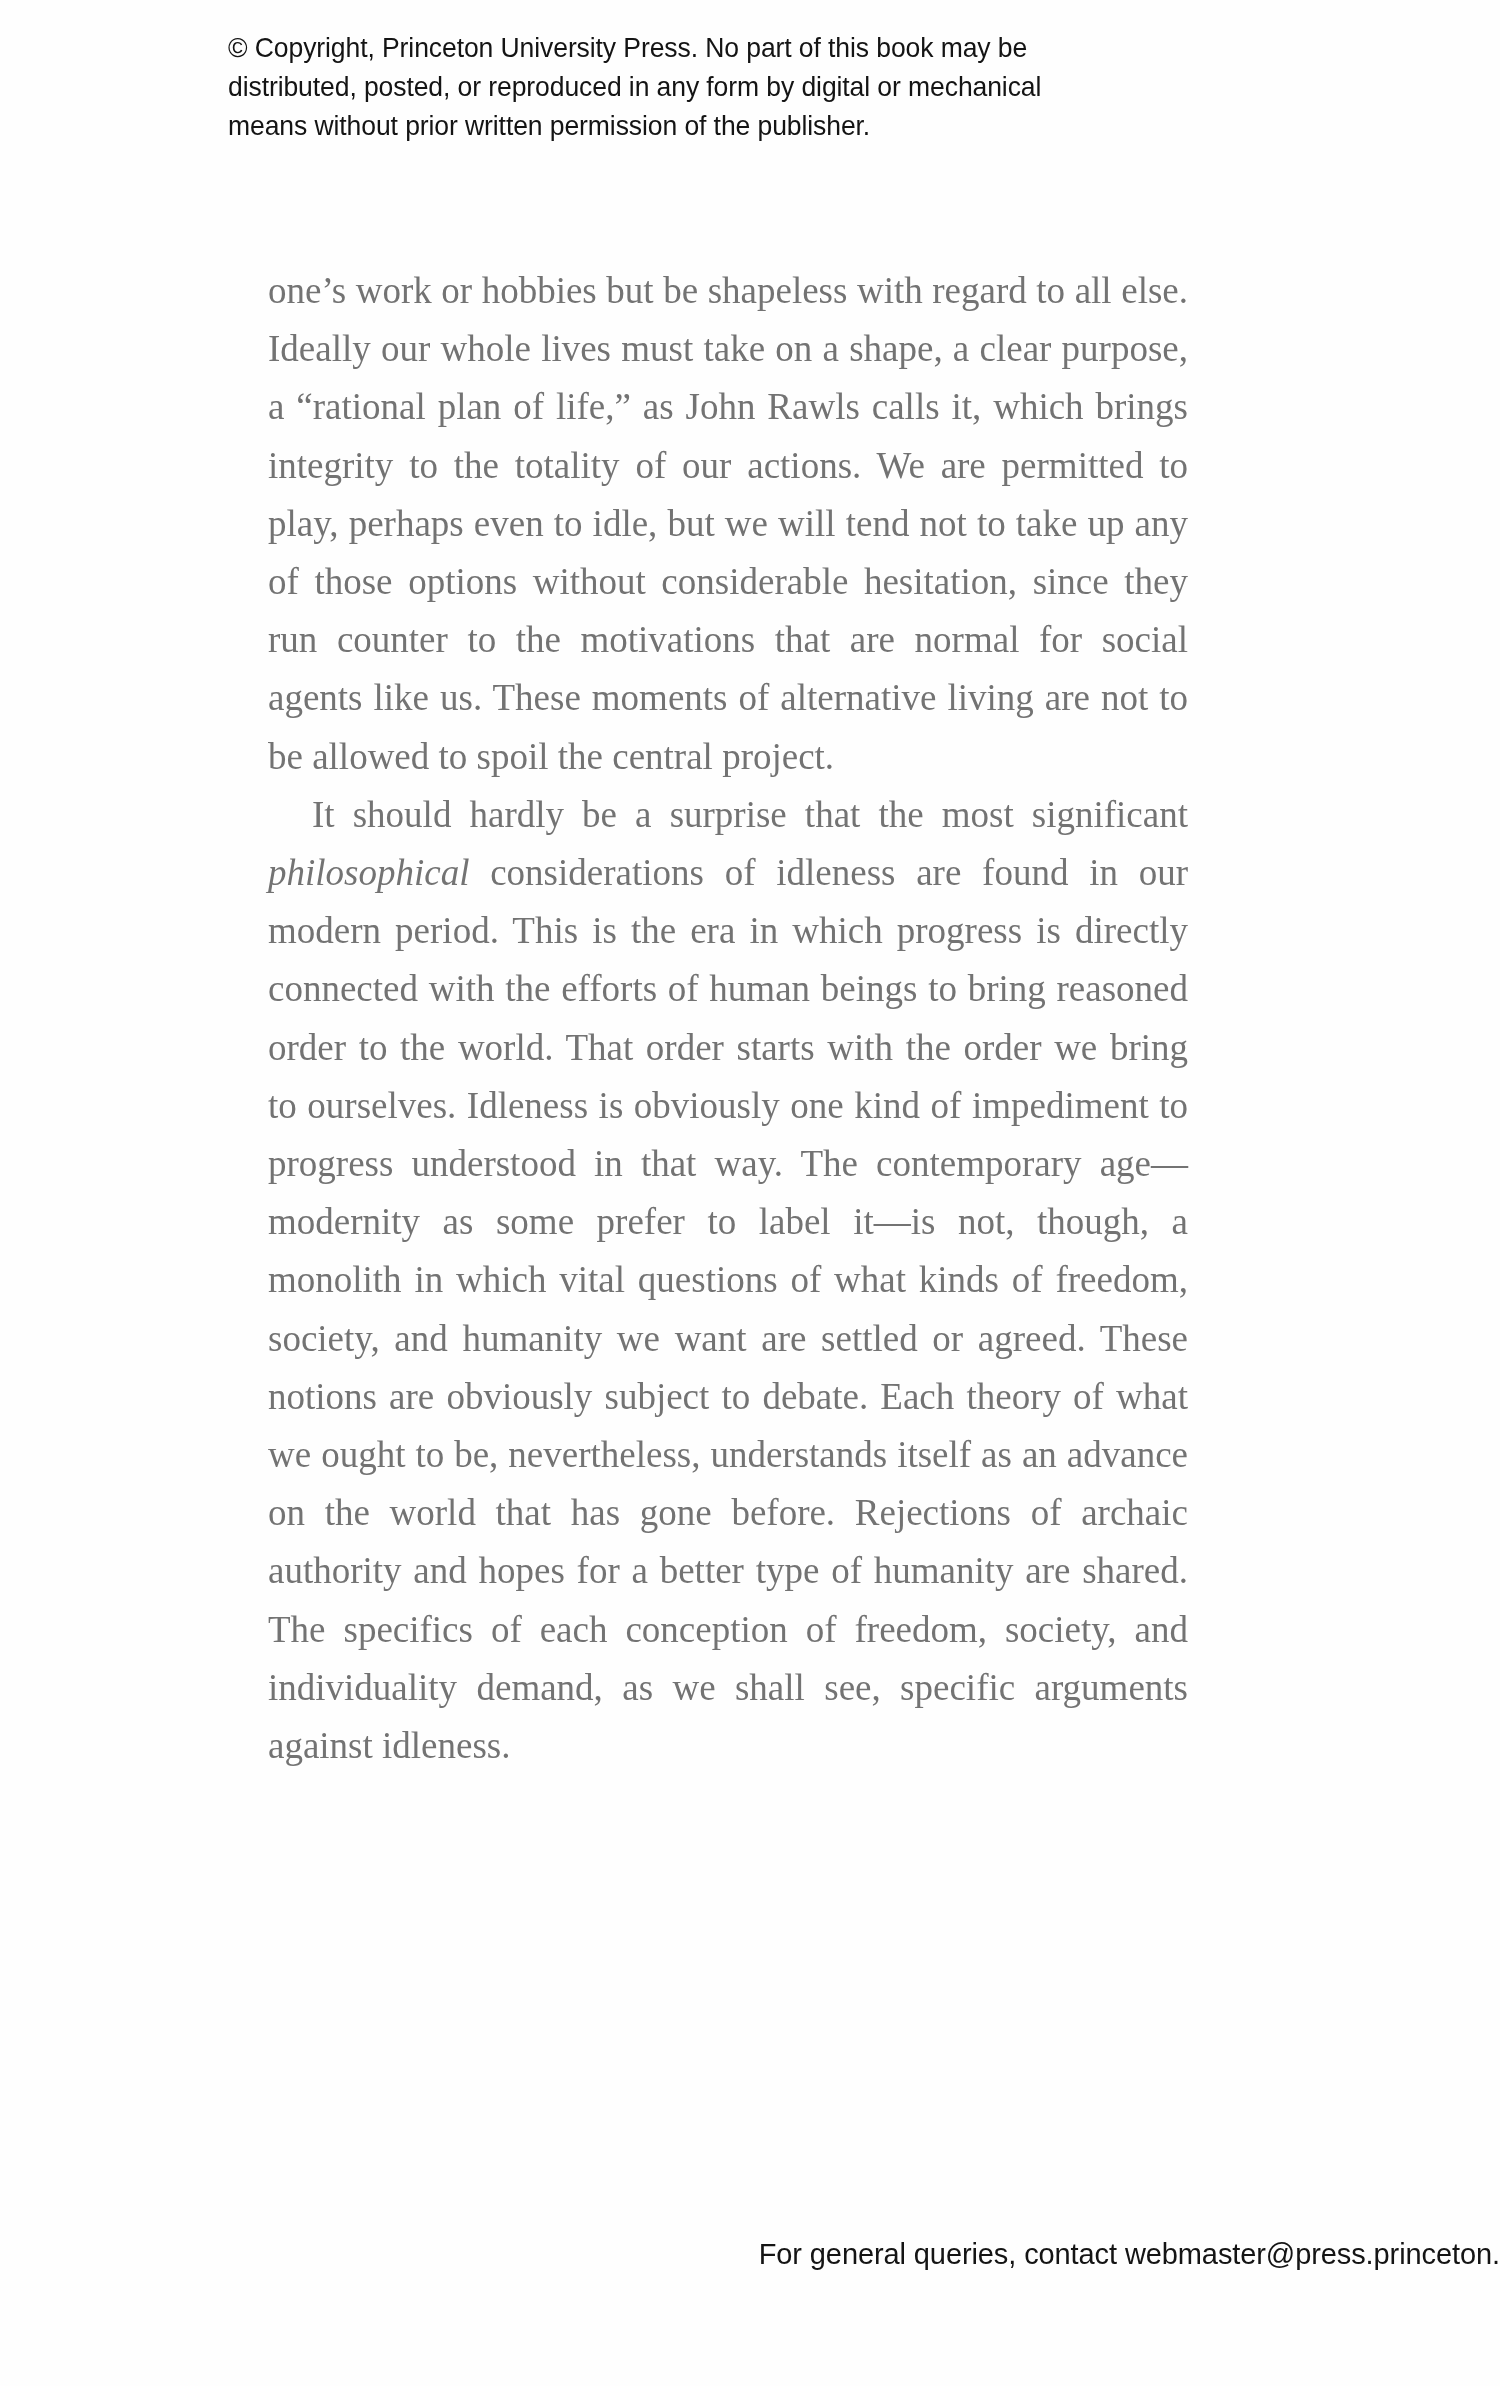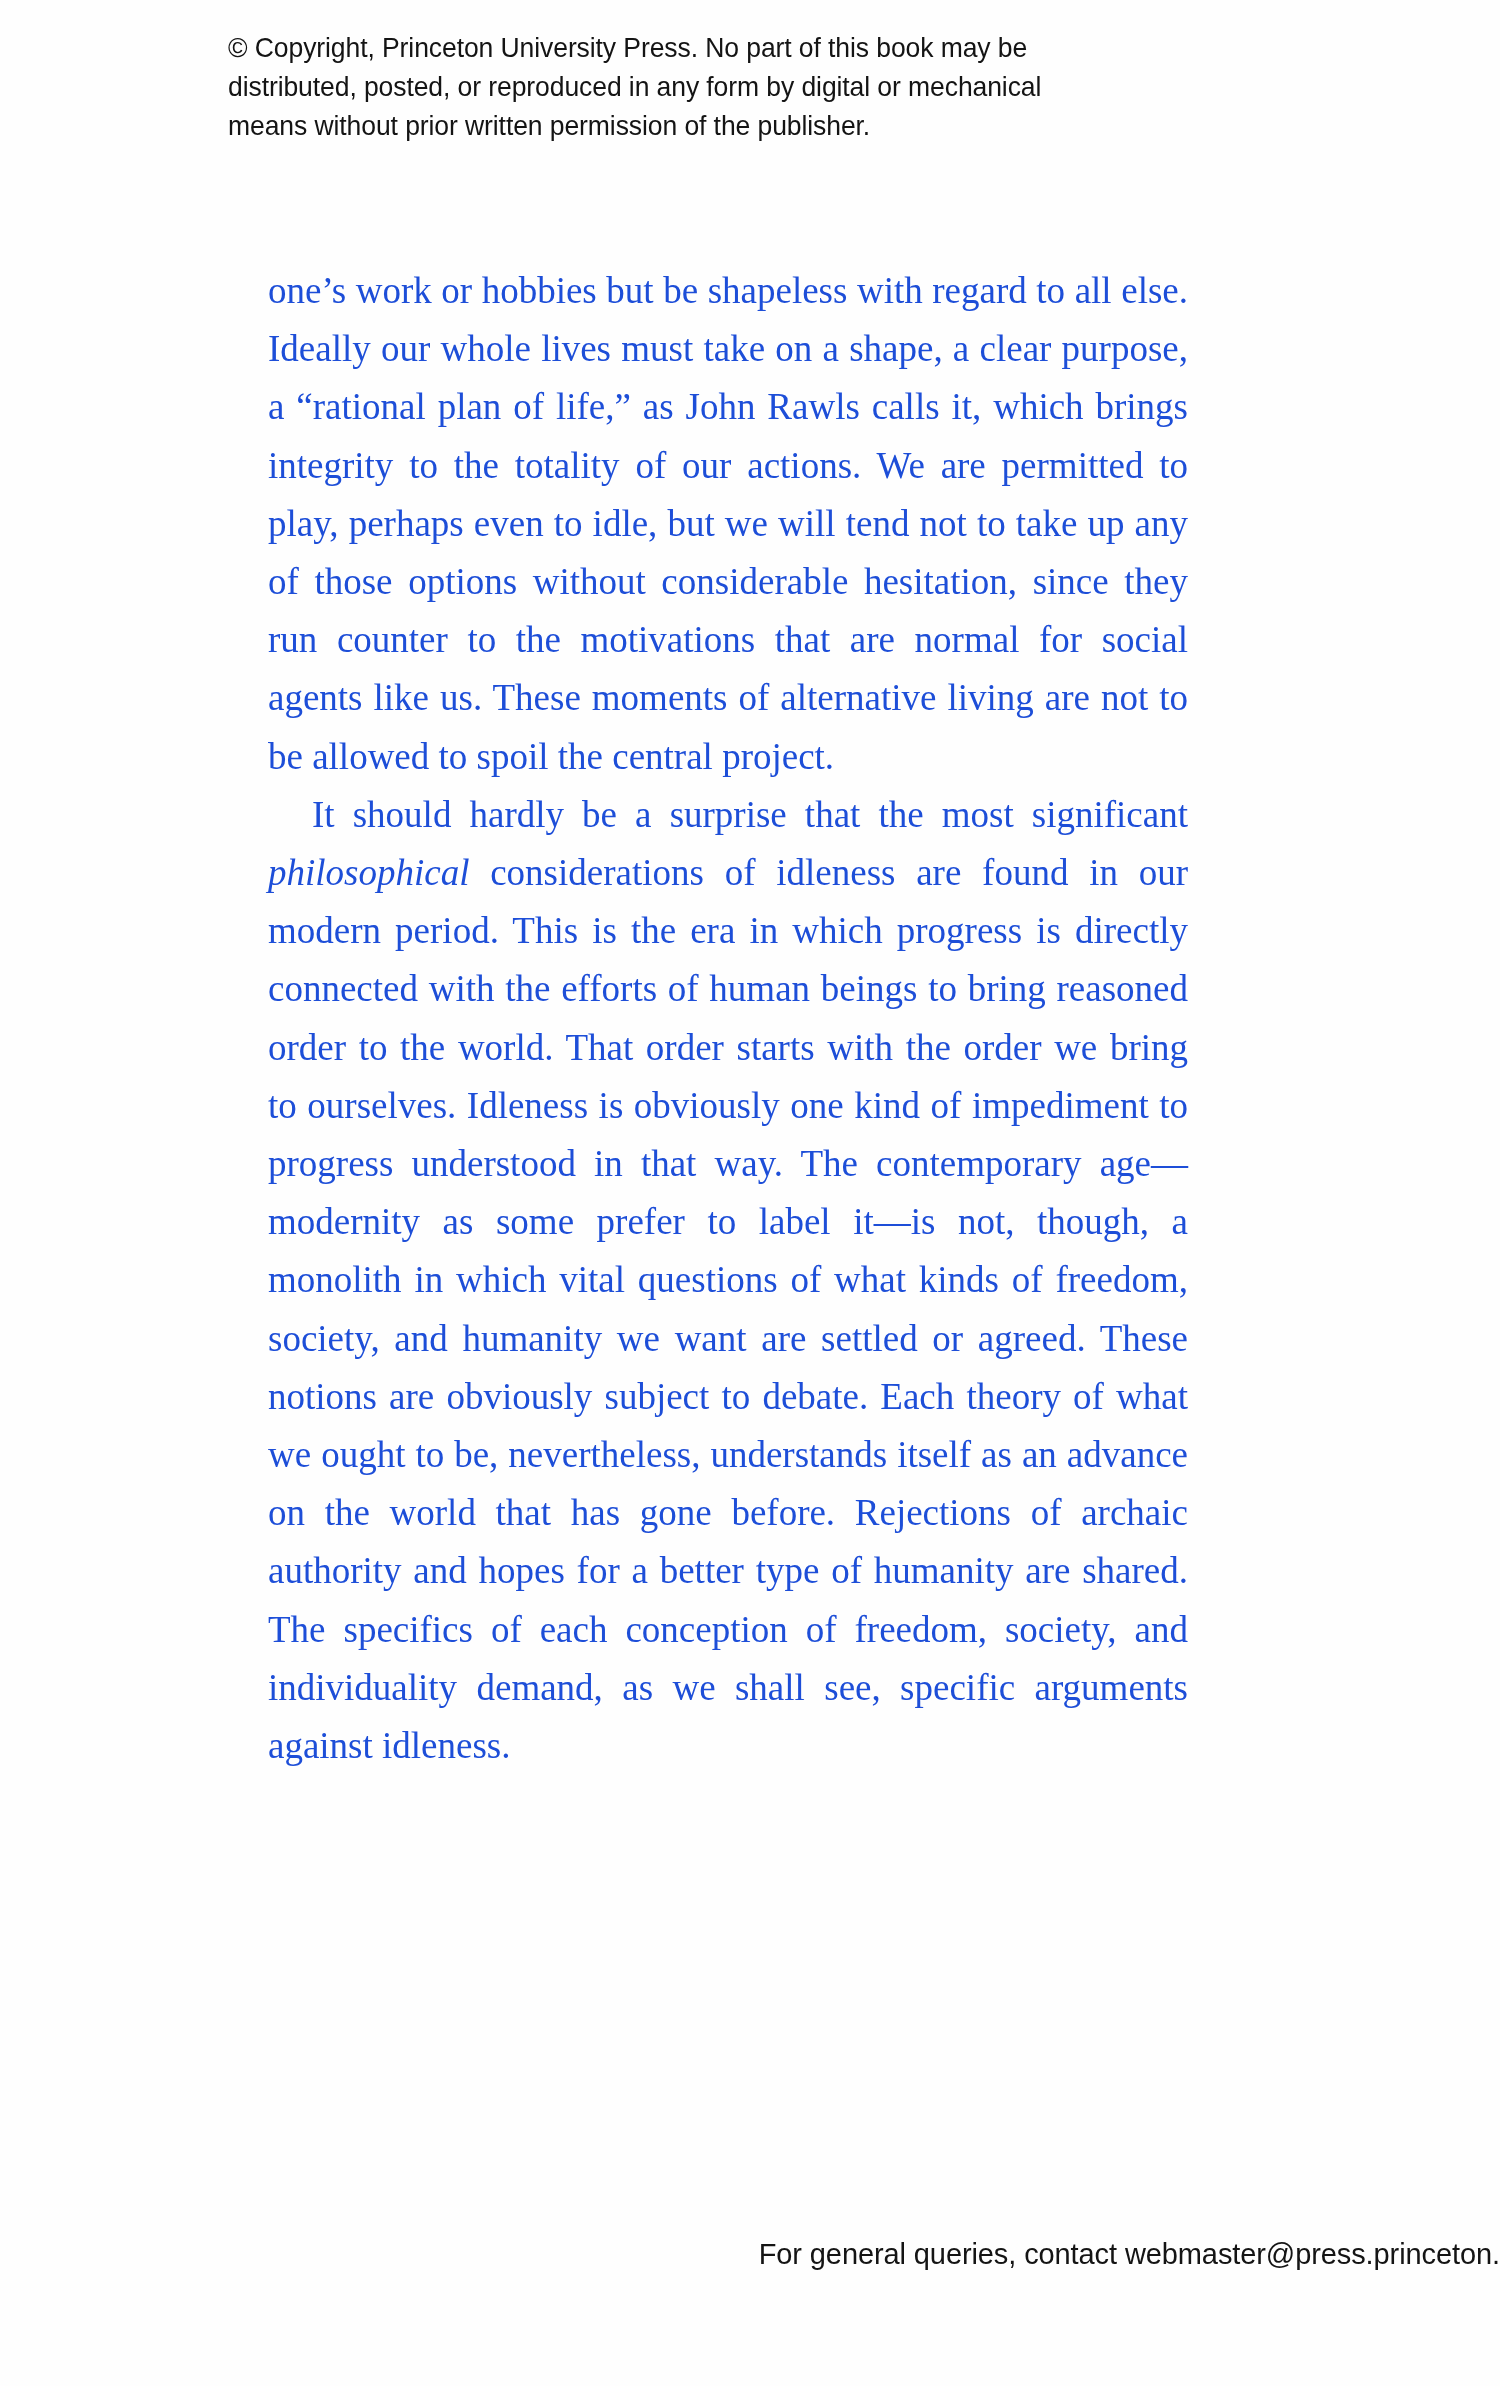"one’s work or hobbies but" .body-par { color: #1d4ed8 -> #737373 }
